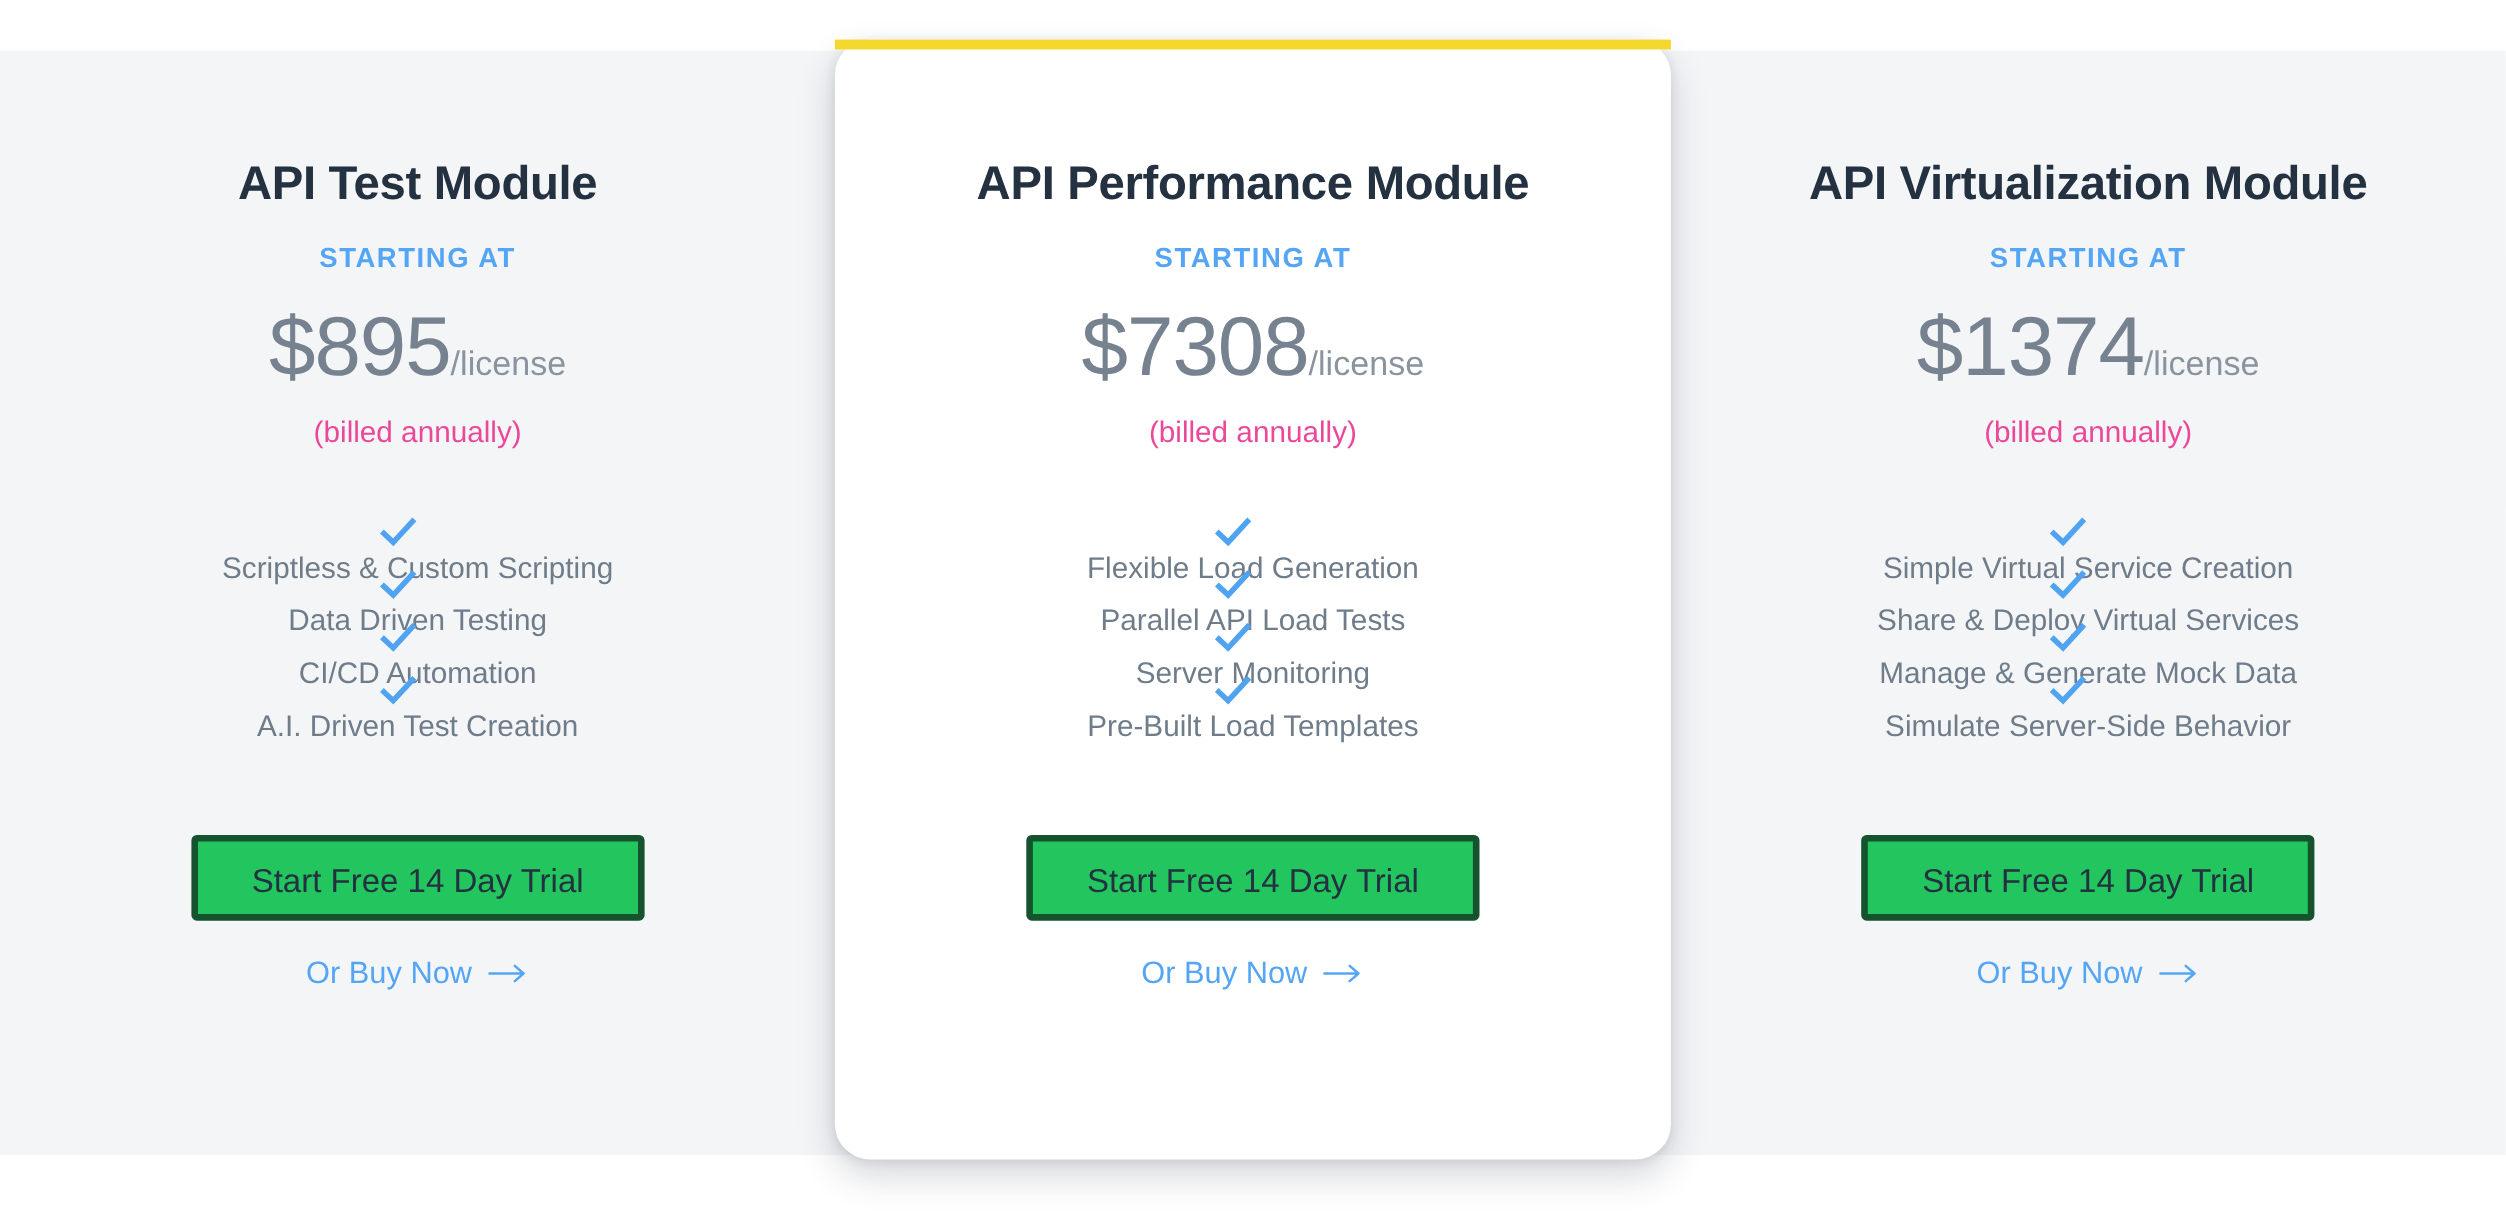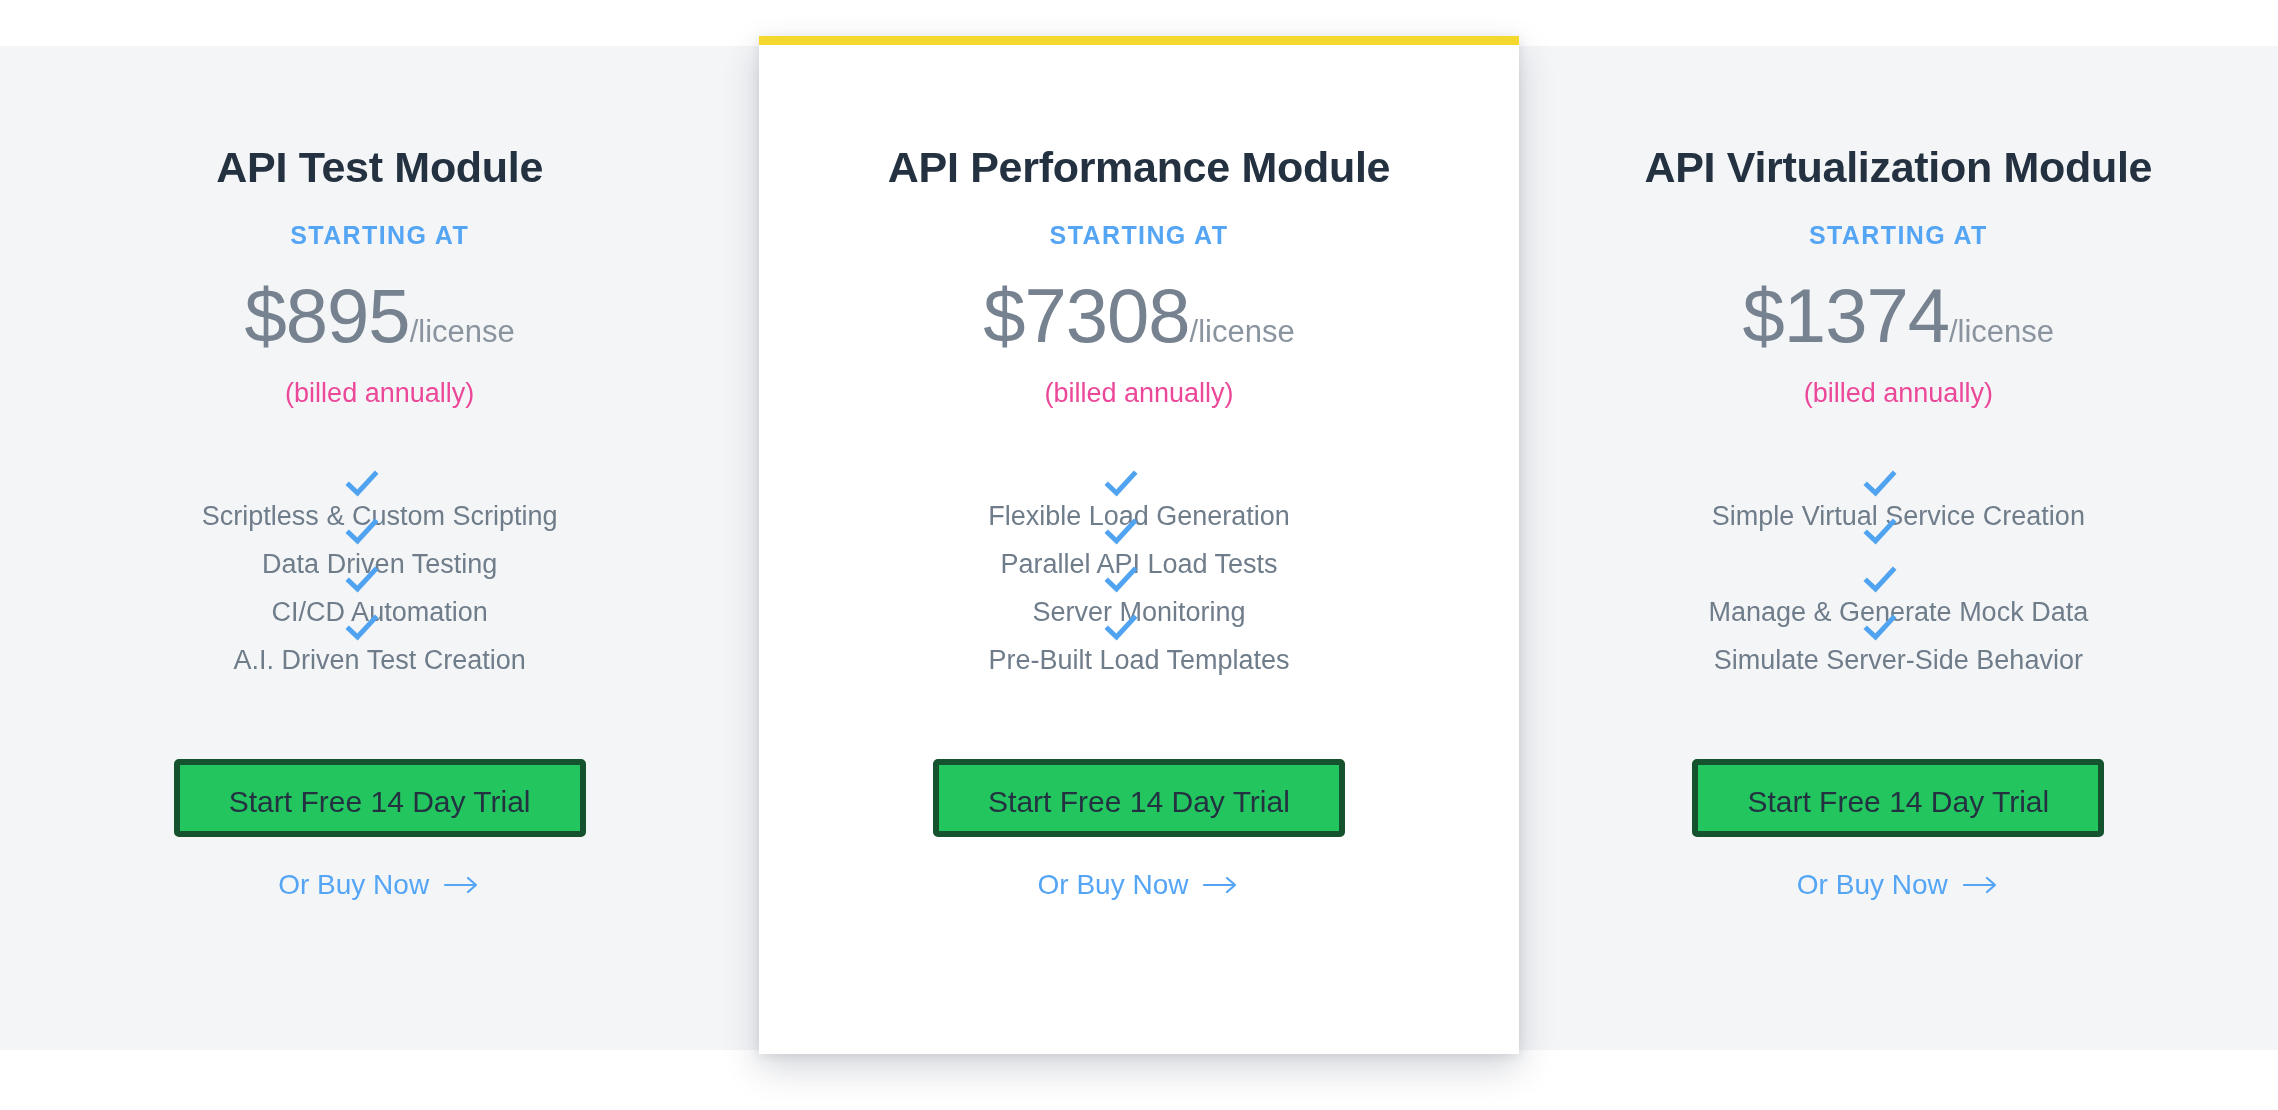"API Performance Module" .card.featured { border-radius: none -> 32px }
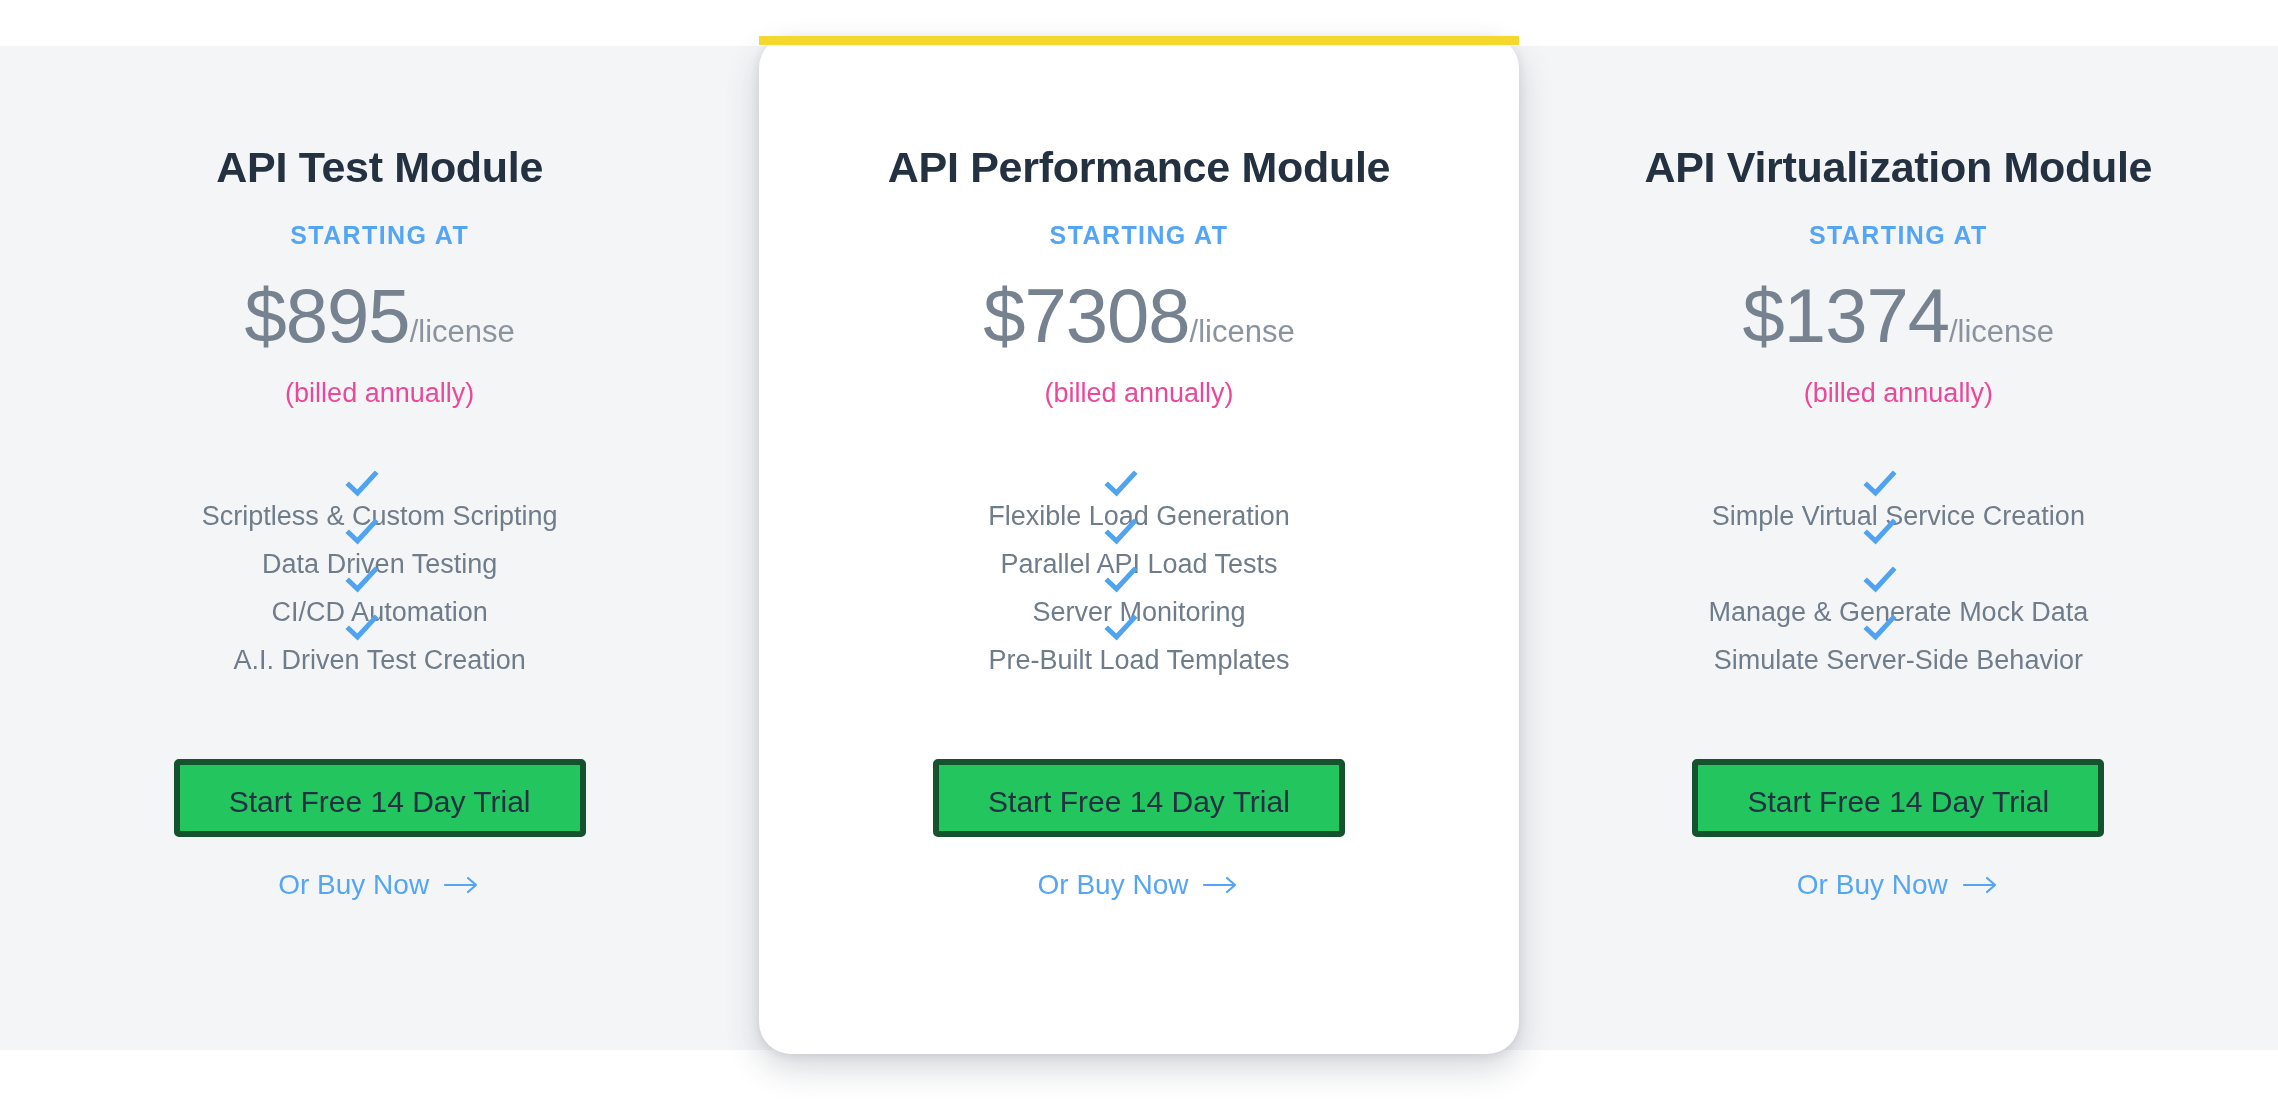"Share & Deploy Virtual Services" span.feature-label { html: none -> <span>Share &amp; Deploy Virtual Services</span> }
